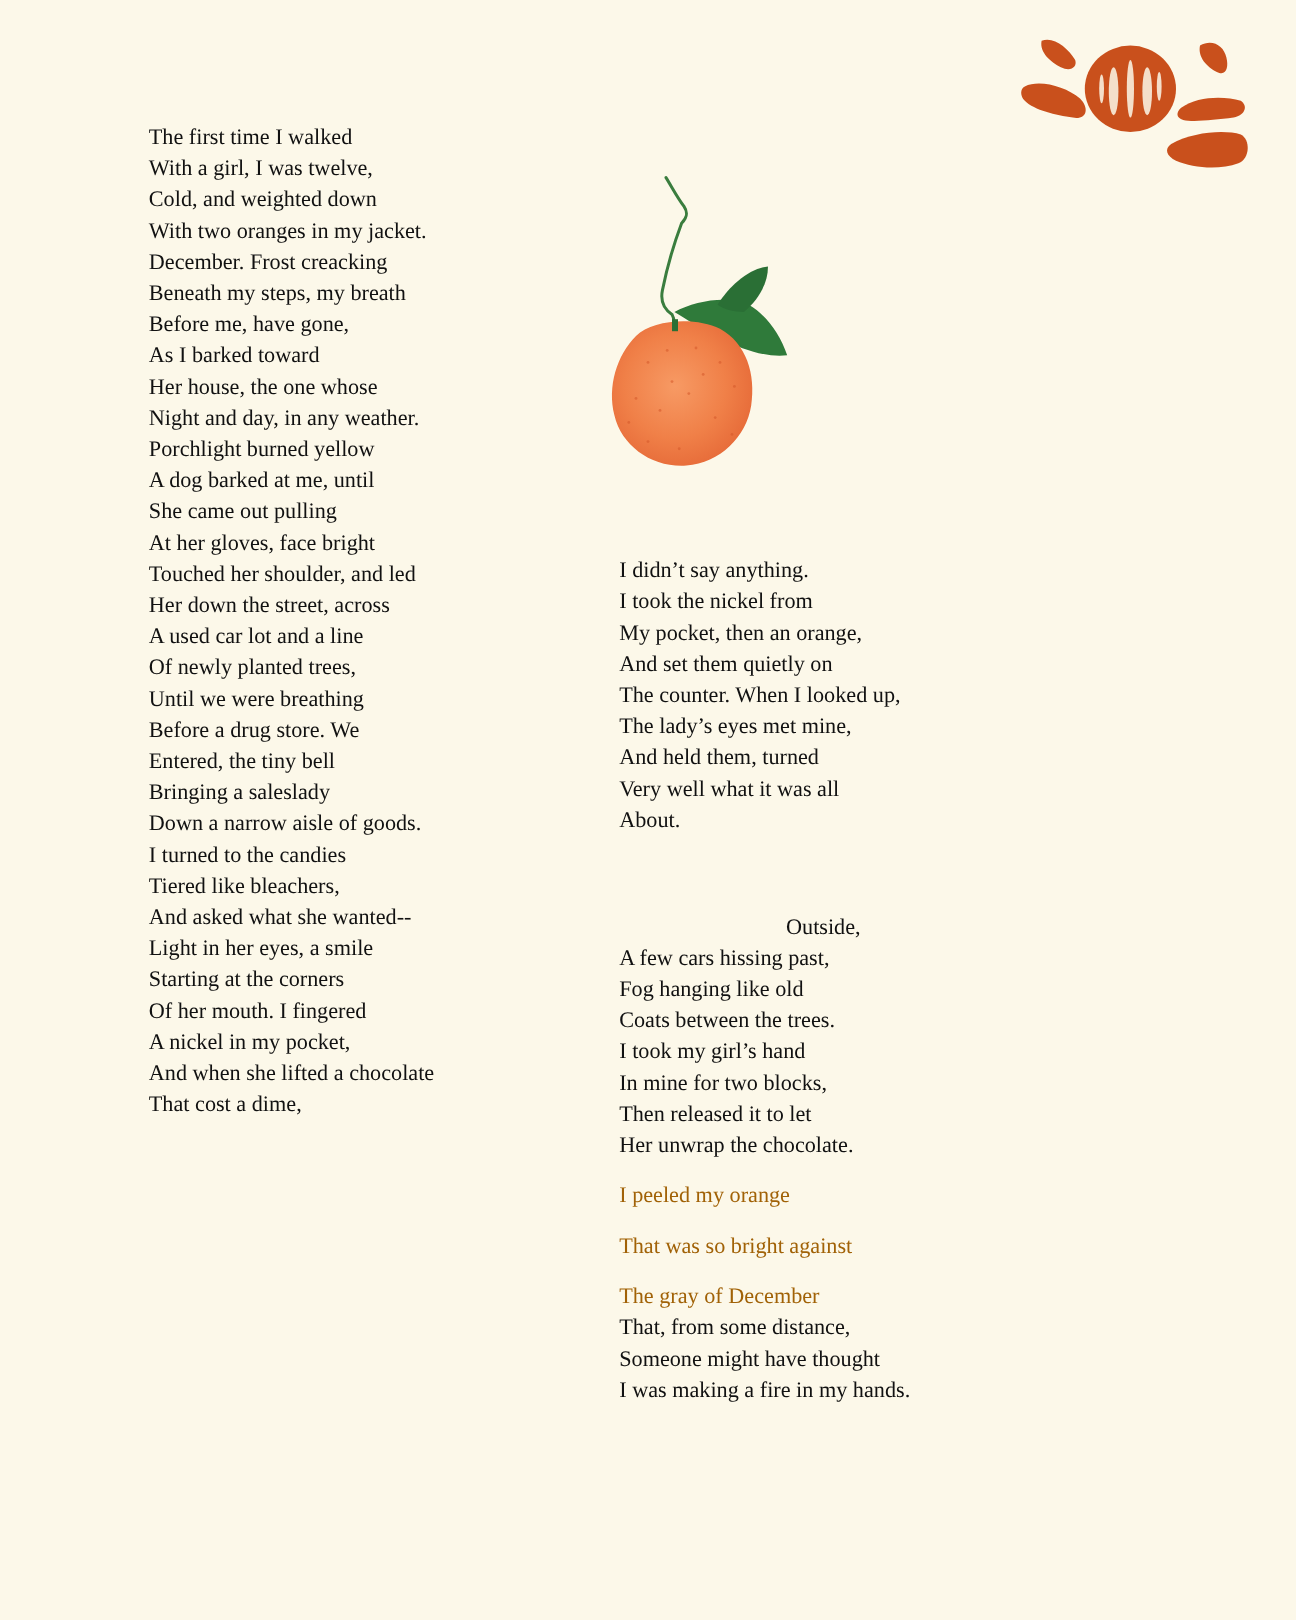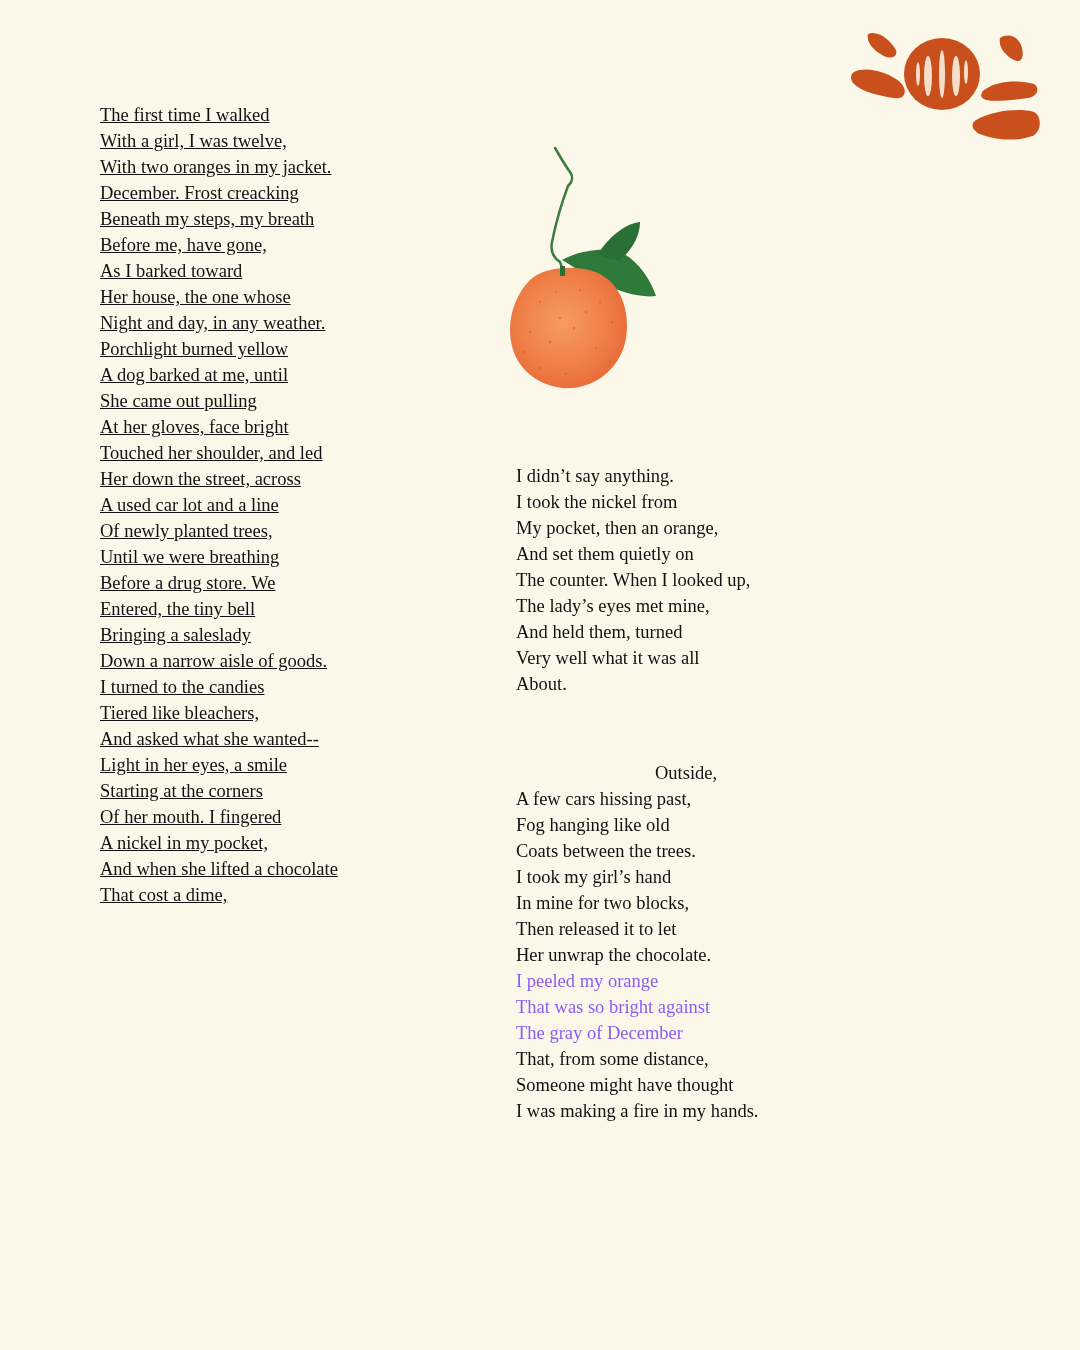"The first time I walked" #col-left { left: 100px -> 124px; text-decoration: underline -> none }
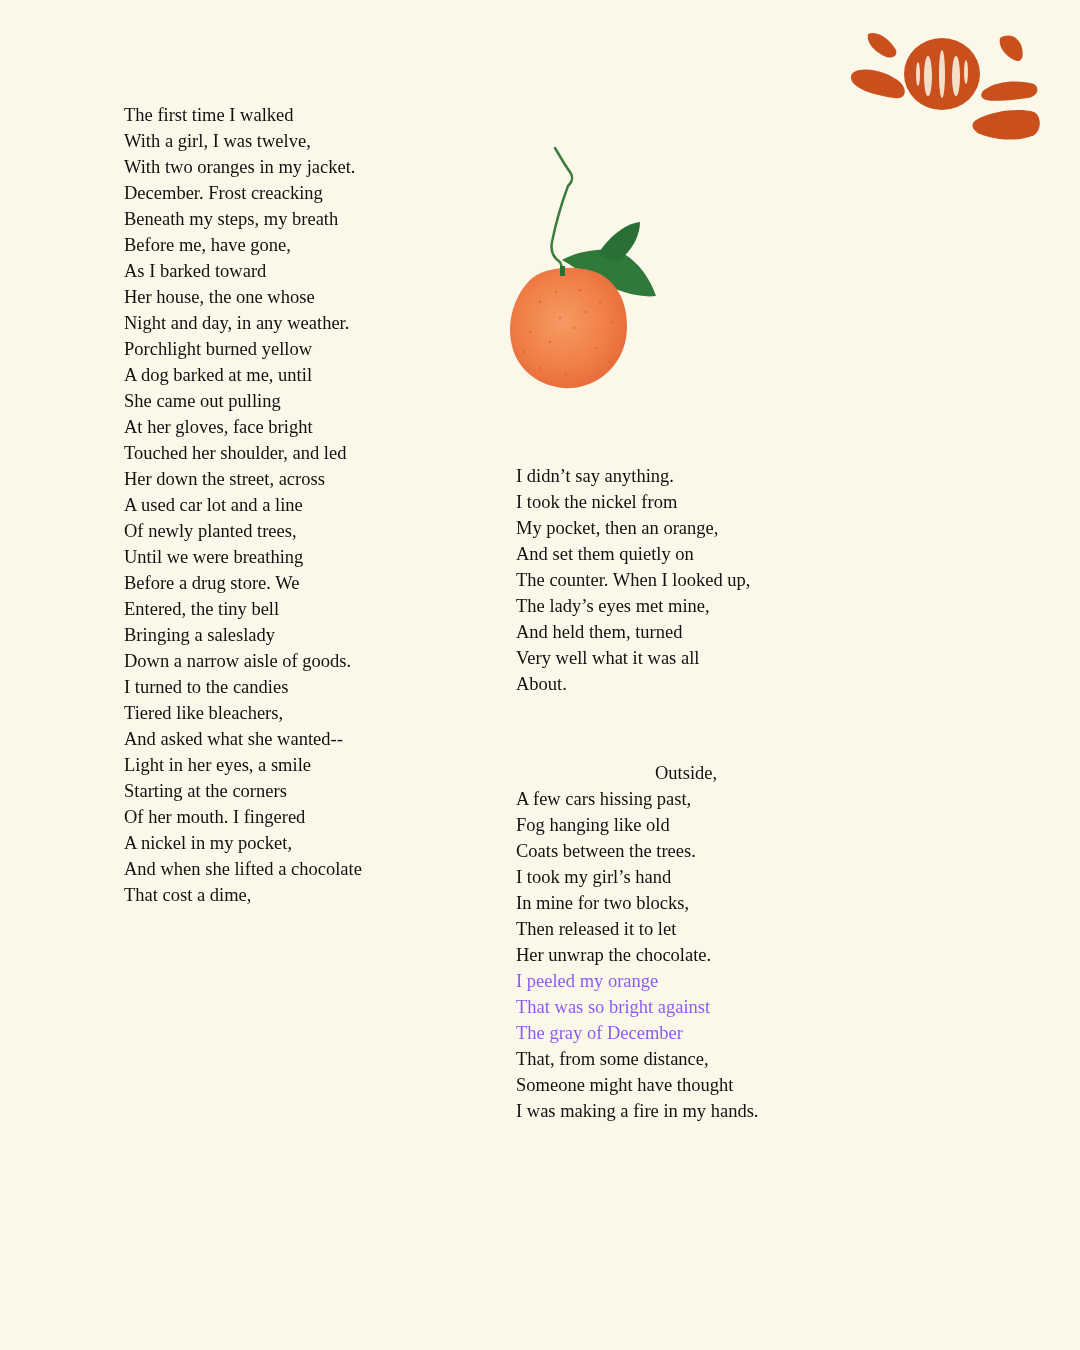"Cold, and weighted down" li { html: none -> <li>Cold, and weighted down</li> }
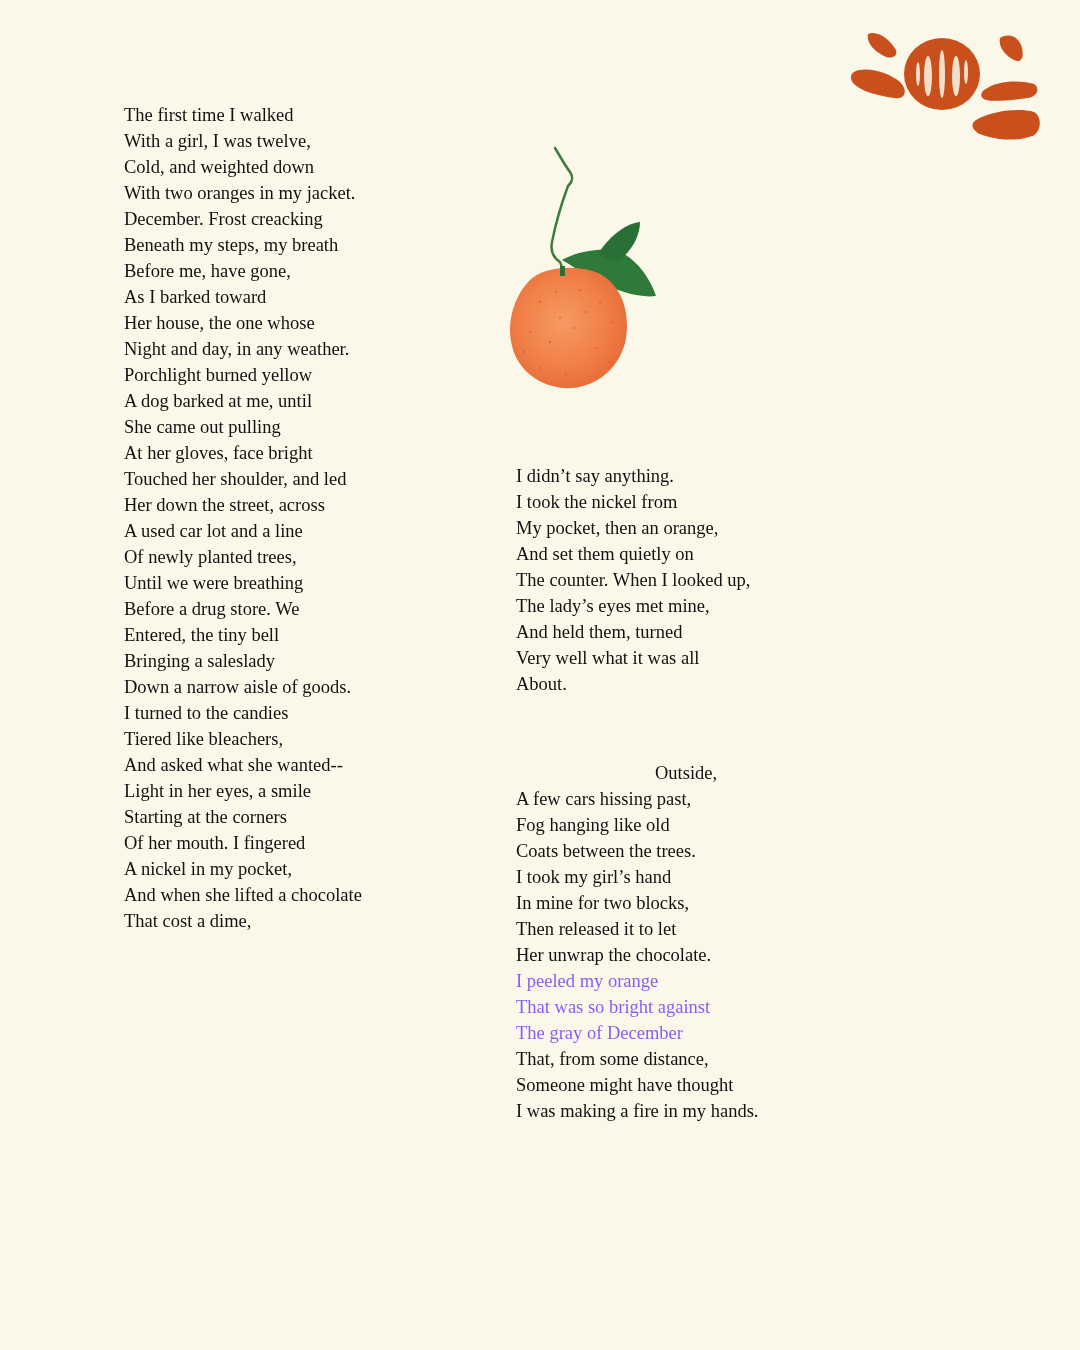"I peeled my orange" .stanza li.accent { color: #8b5cf6 -> #a16207; margin-top: none -> 16px }
